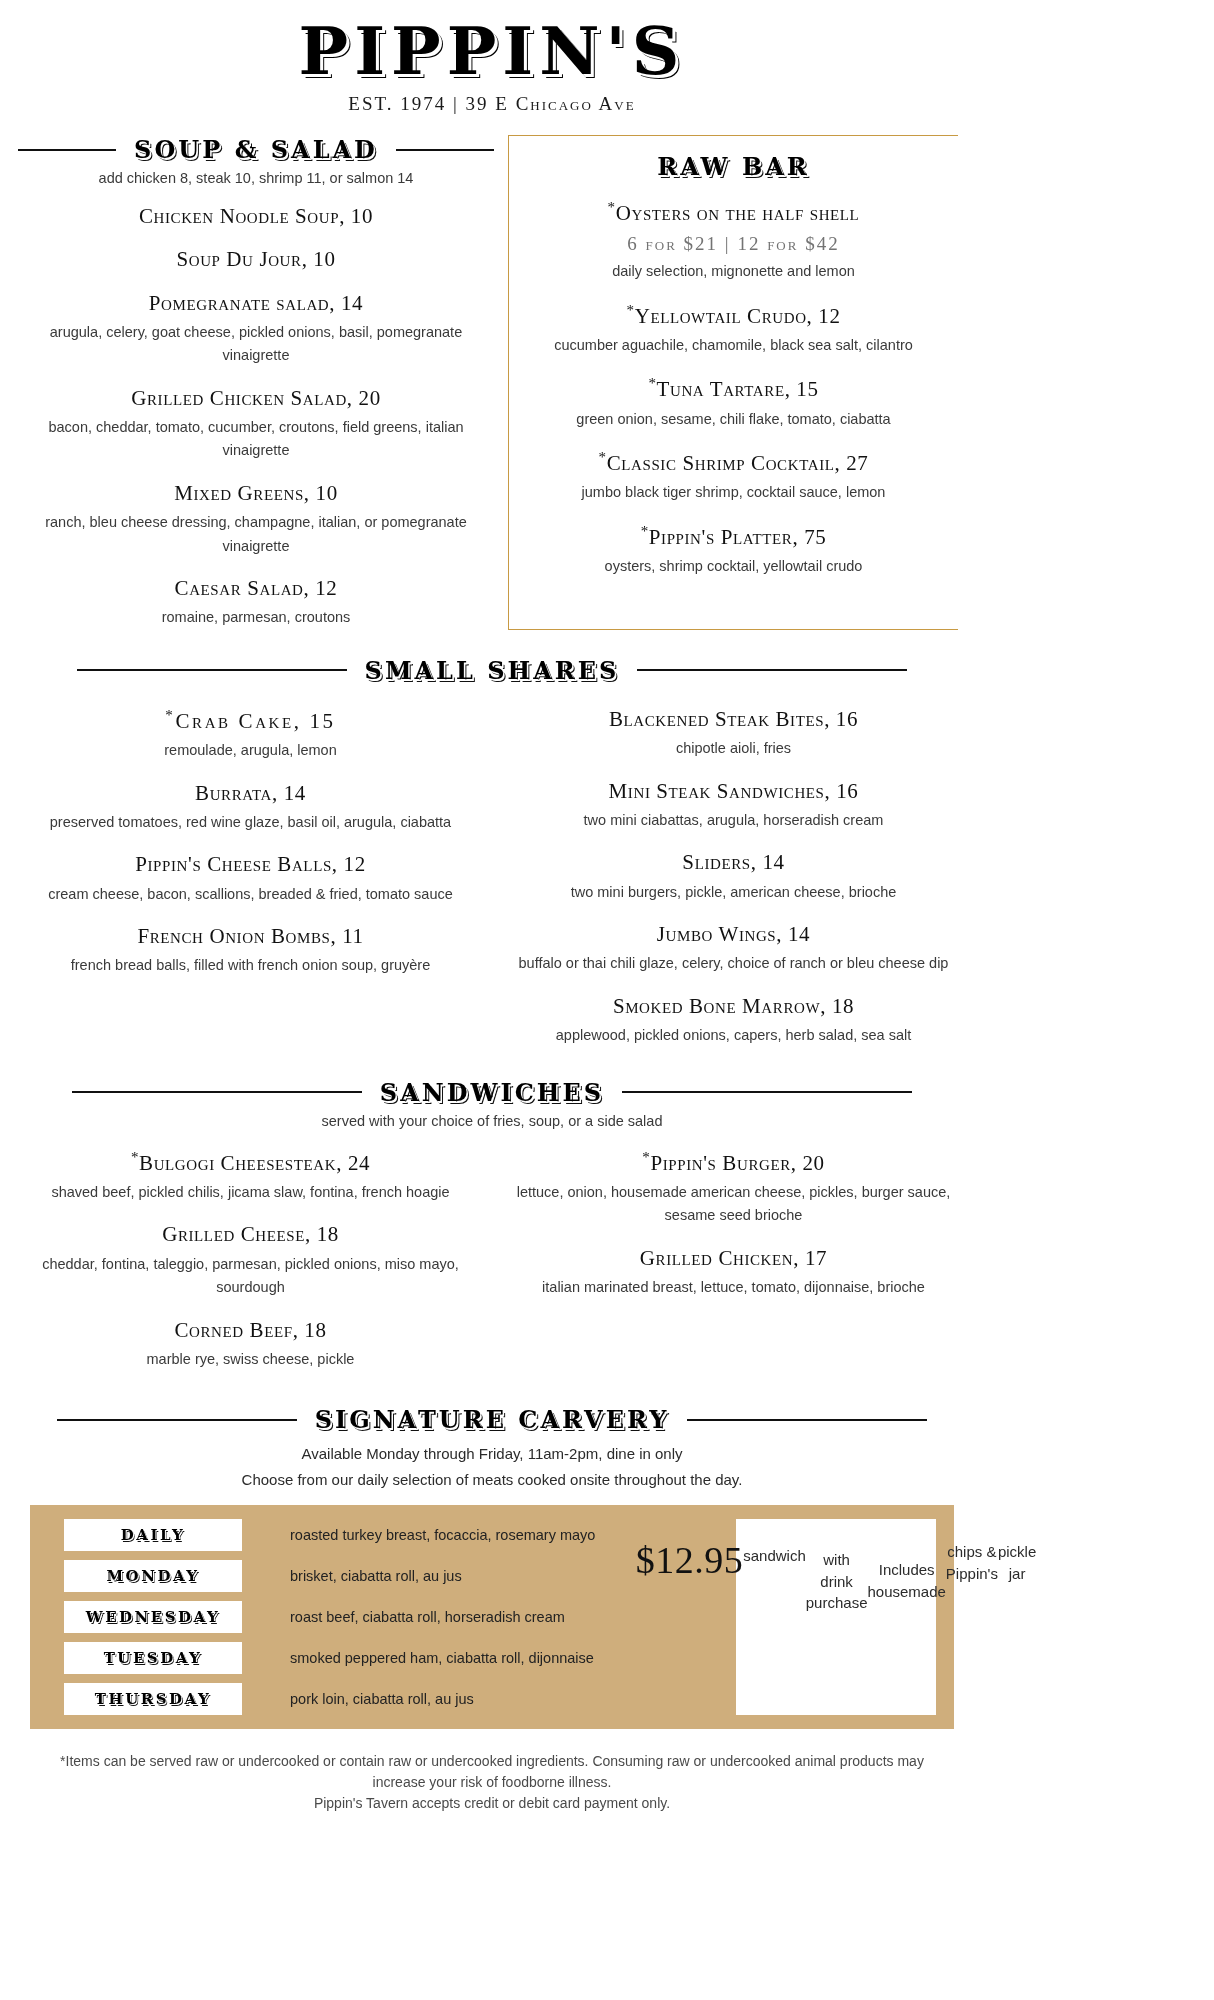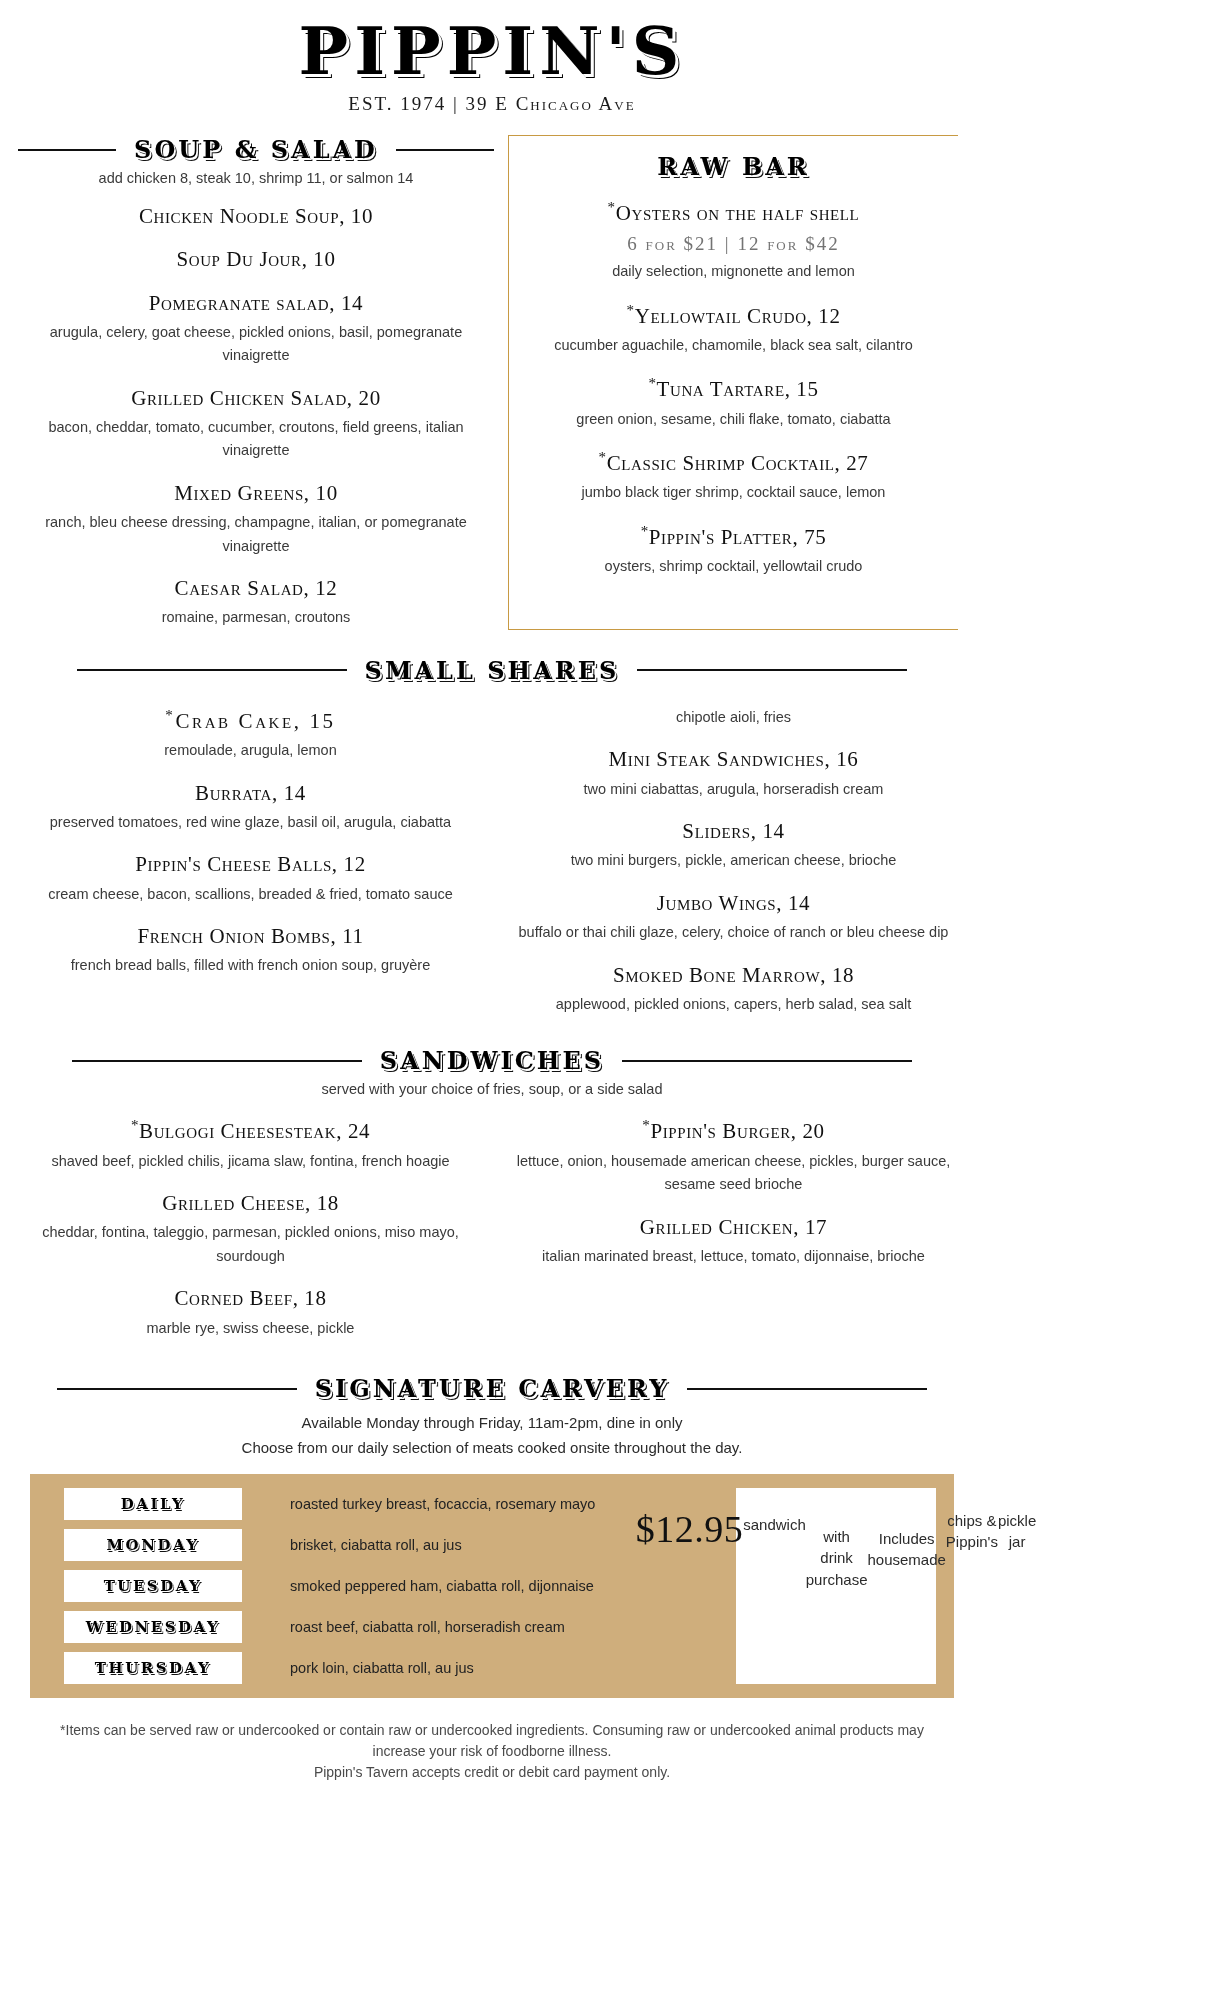"Blackened Steak Bites, 16" div.item-name { html: none -> <div>Blackened Steak Bites, 16</div> }
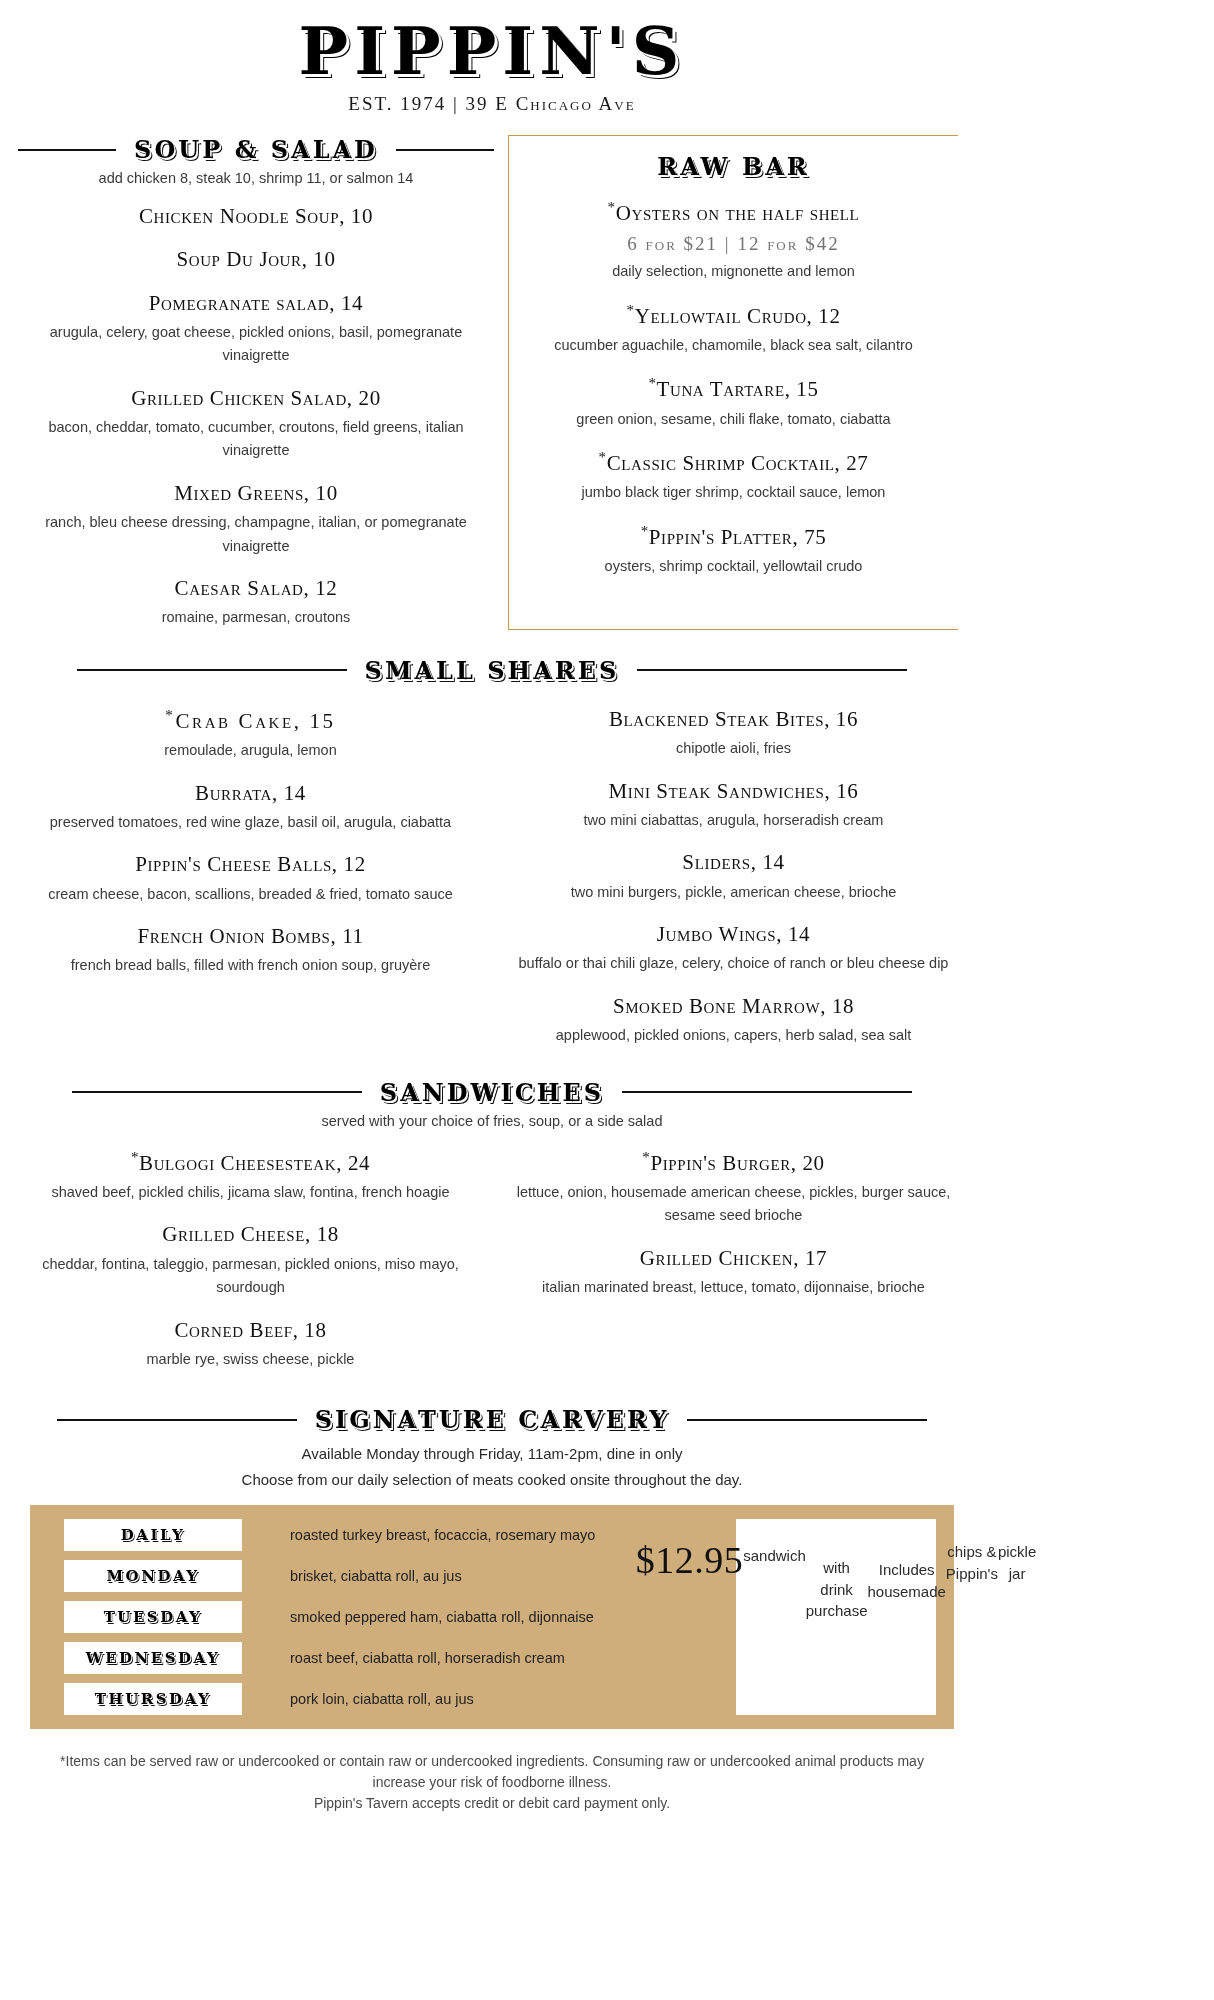"with drink purchase" div.price-sub { margin-top: 16px -> 8px }
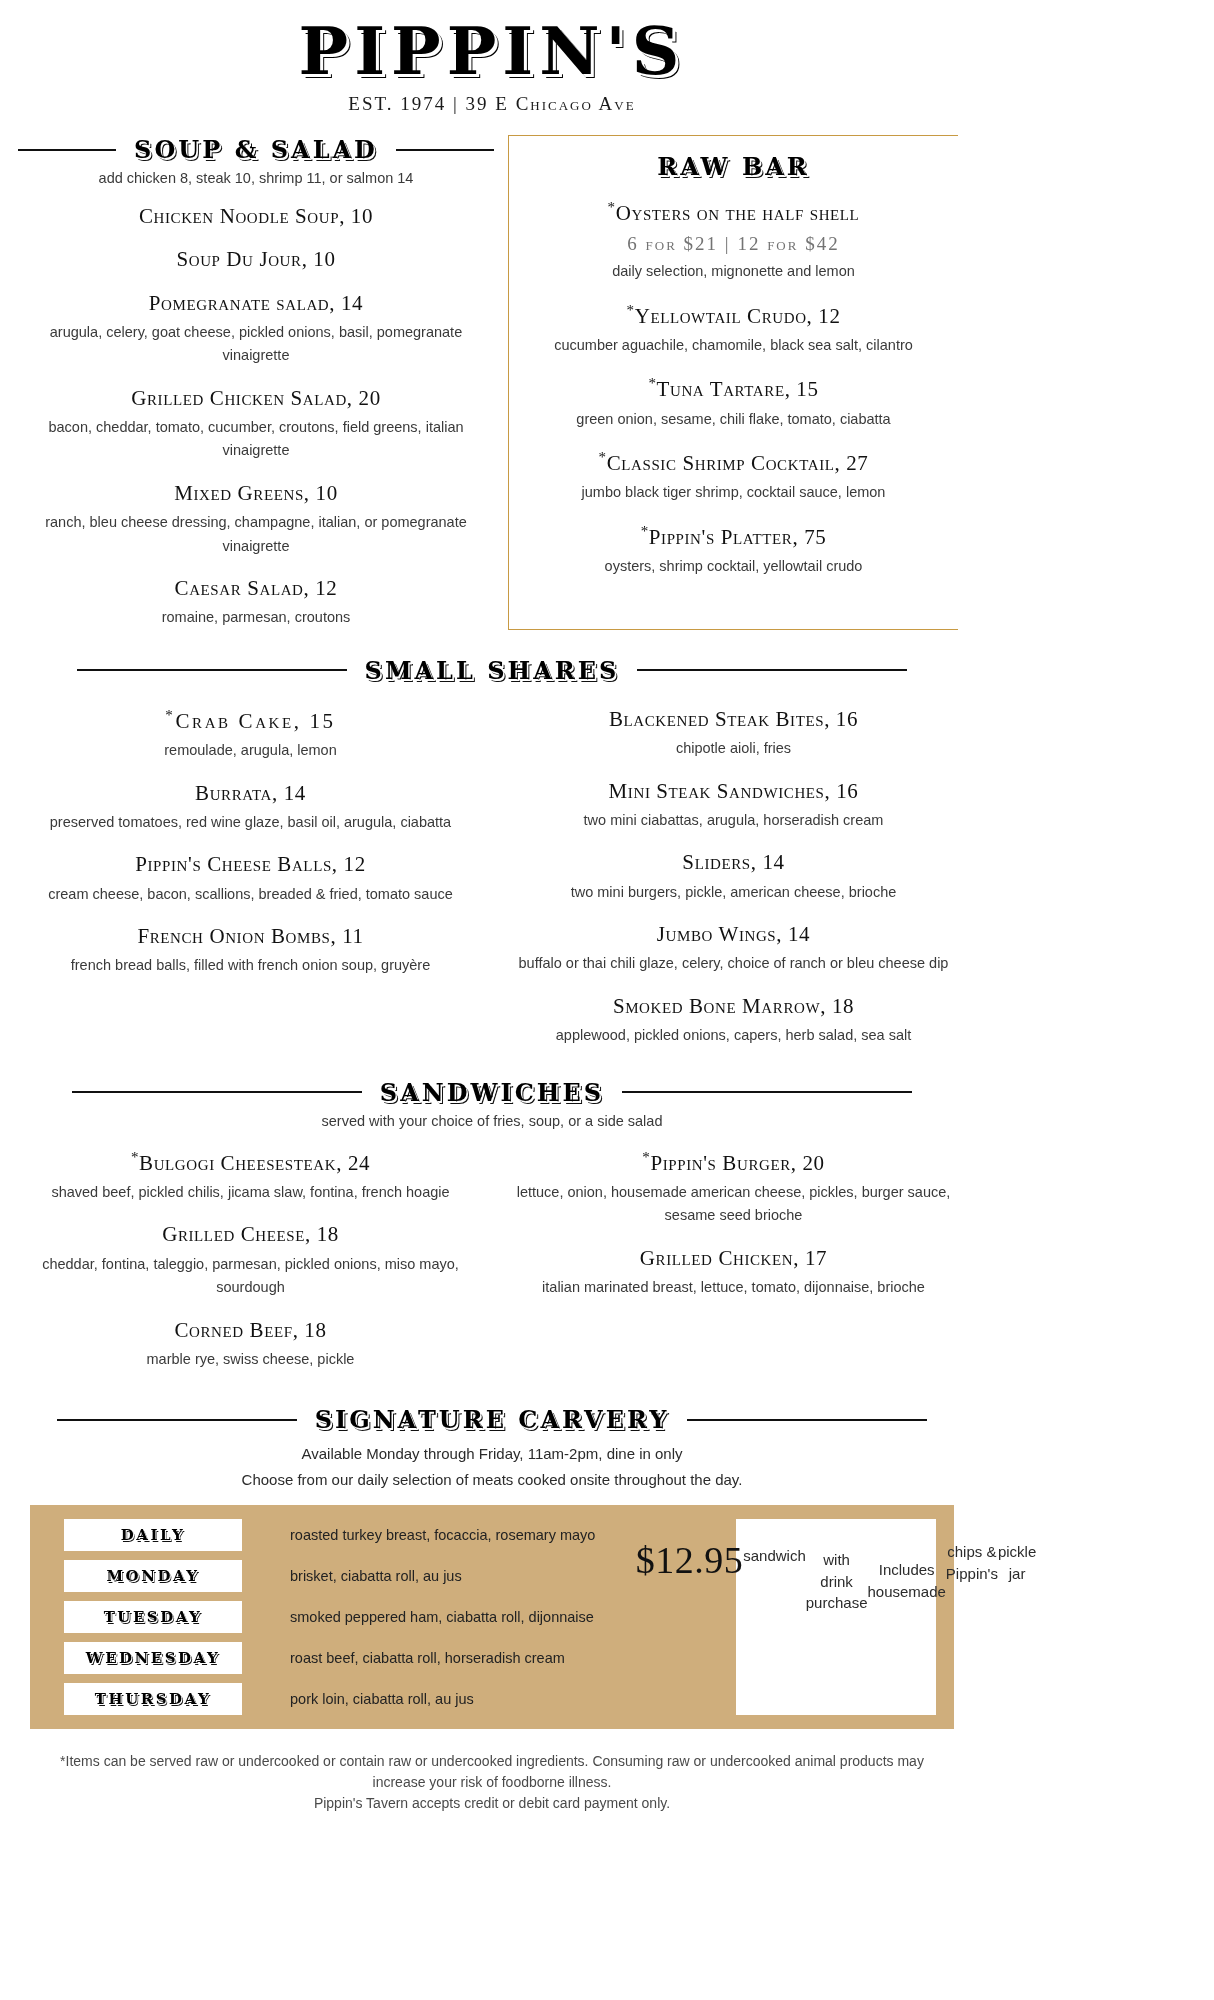"TUESDAY" div.carvery-row { order: before "WEDNESDAY" -> after "WEDNESDAY" }
